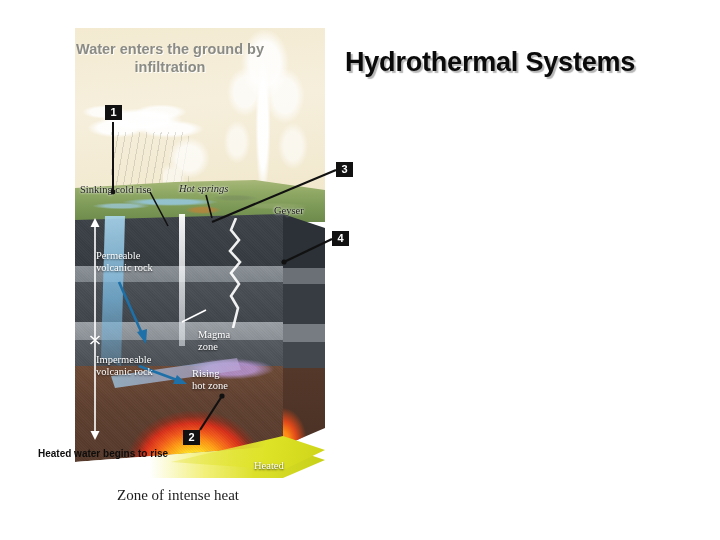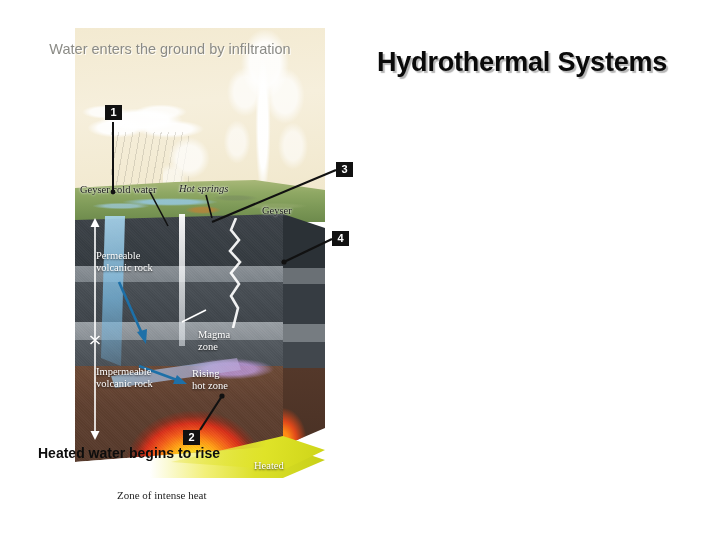"Water enters the ground by" #heading-infiltration { font-weight: normal -> bold }
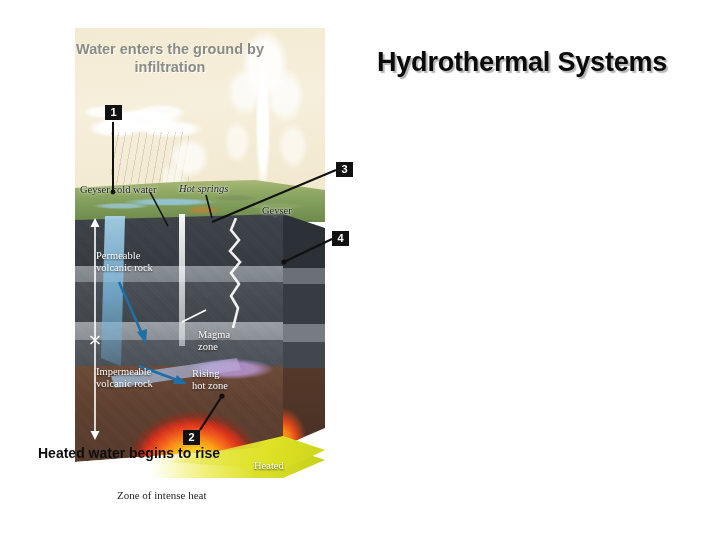"Hydrothermal Systems" #slide-title { margin-left: 32px -> none }
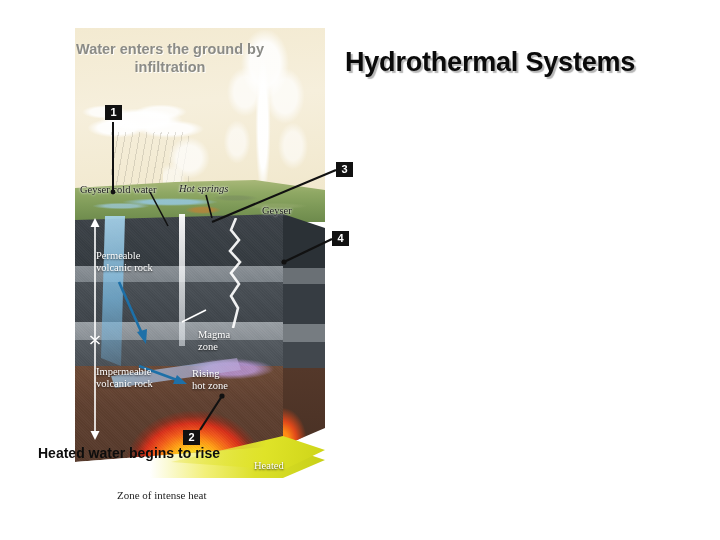"Geyser cold water" div.lab { text: Geyser cold water -> Sinking cold rise }
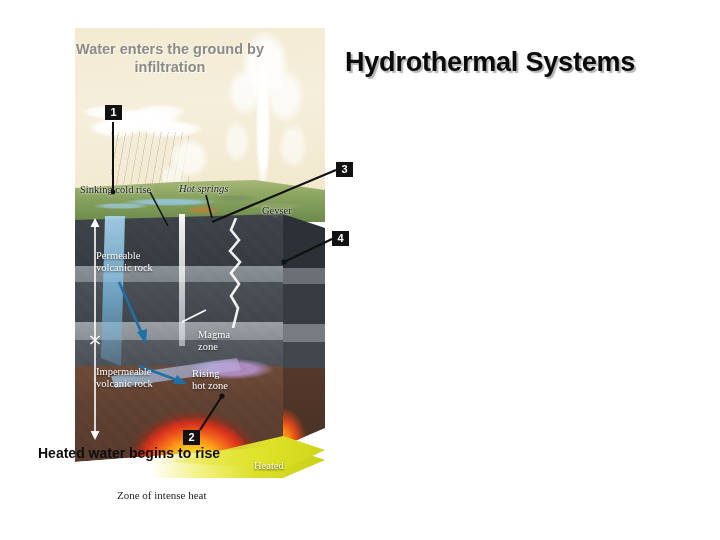"Geyser" #lab-geyser { left: 180px -> 192px }
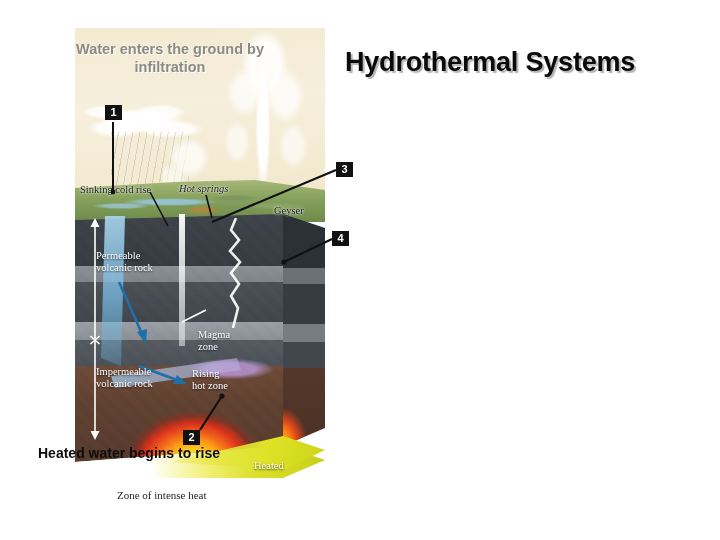"Impermeable" #lab-impermeable { top: 338px -> 326px }
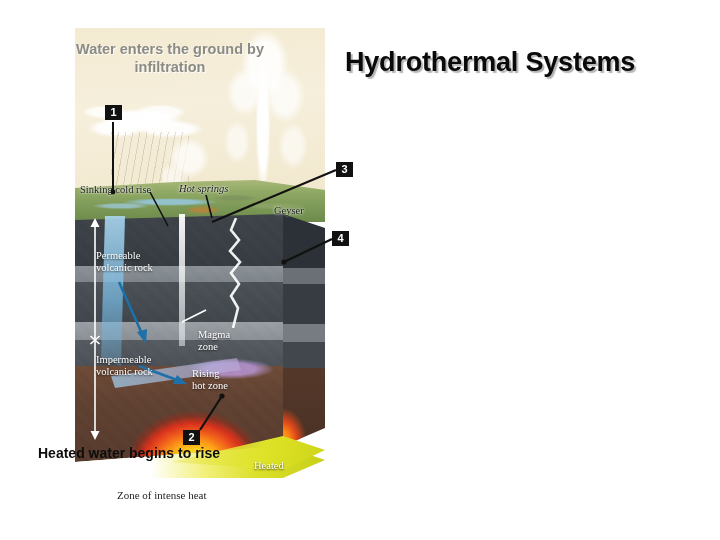"Heated water begins to rise" #caption-heated { font-size: 14px -> 10px }
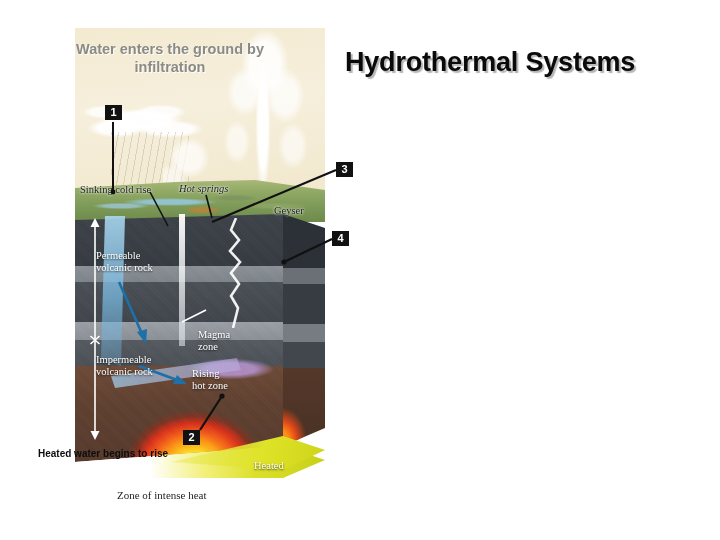"Zone of intense heat" #lab-zone { font-size: 11px -> 15px }
